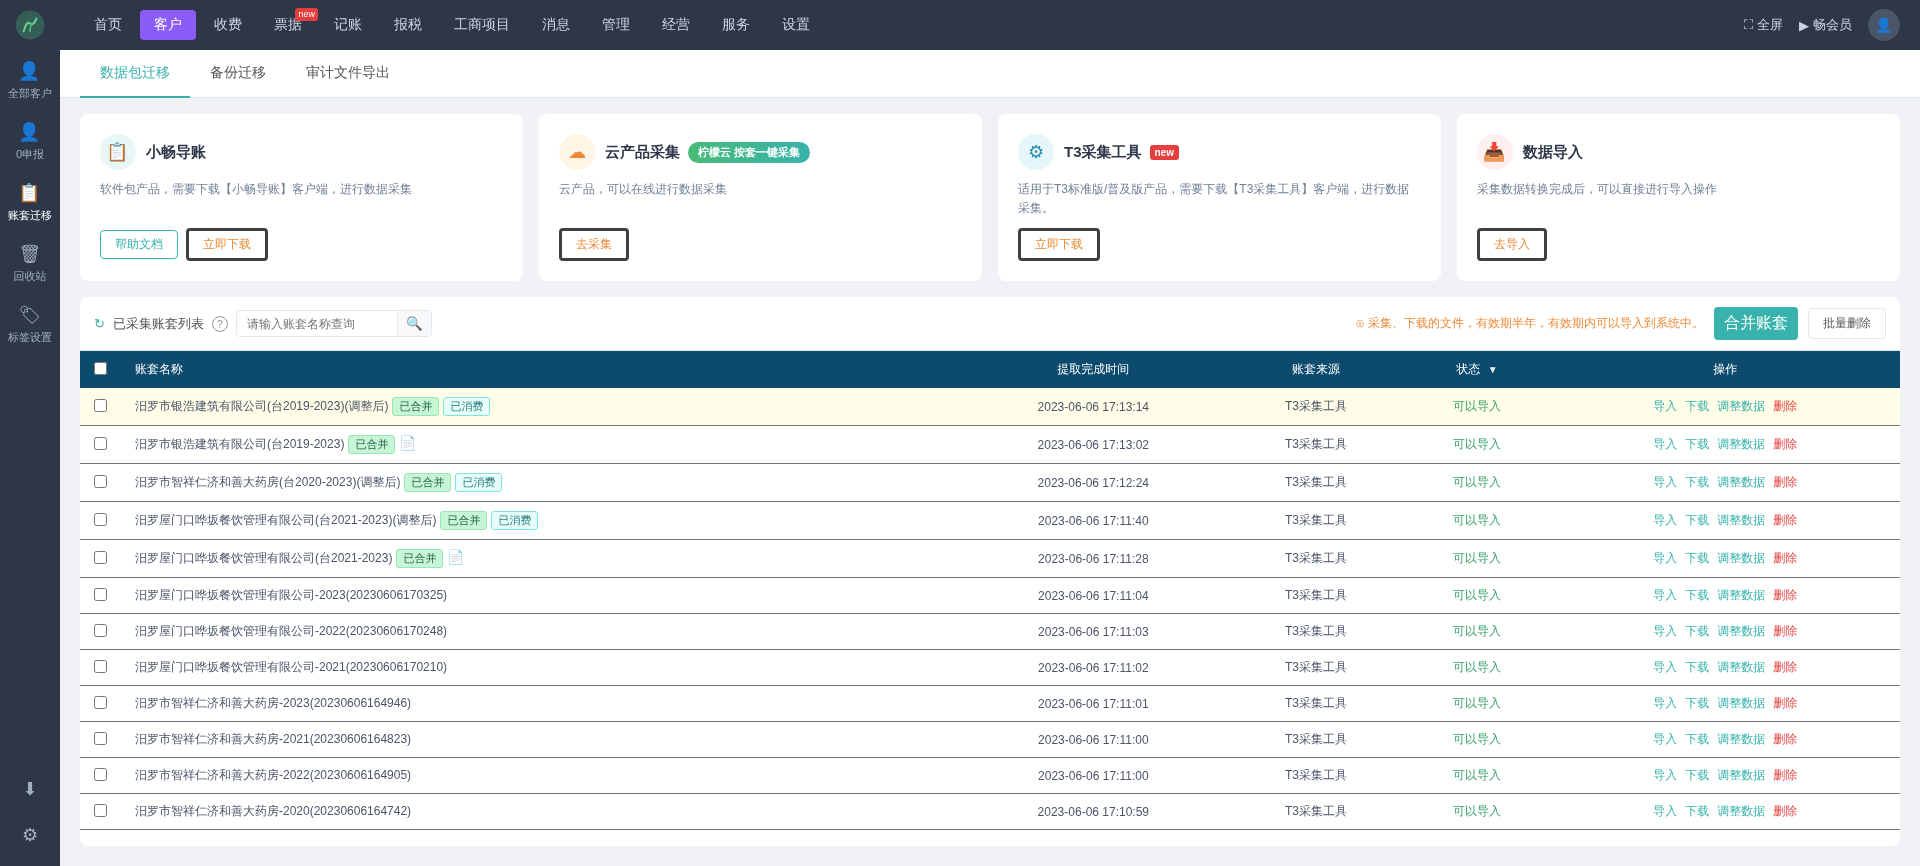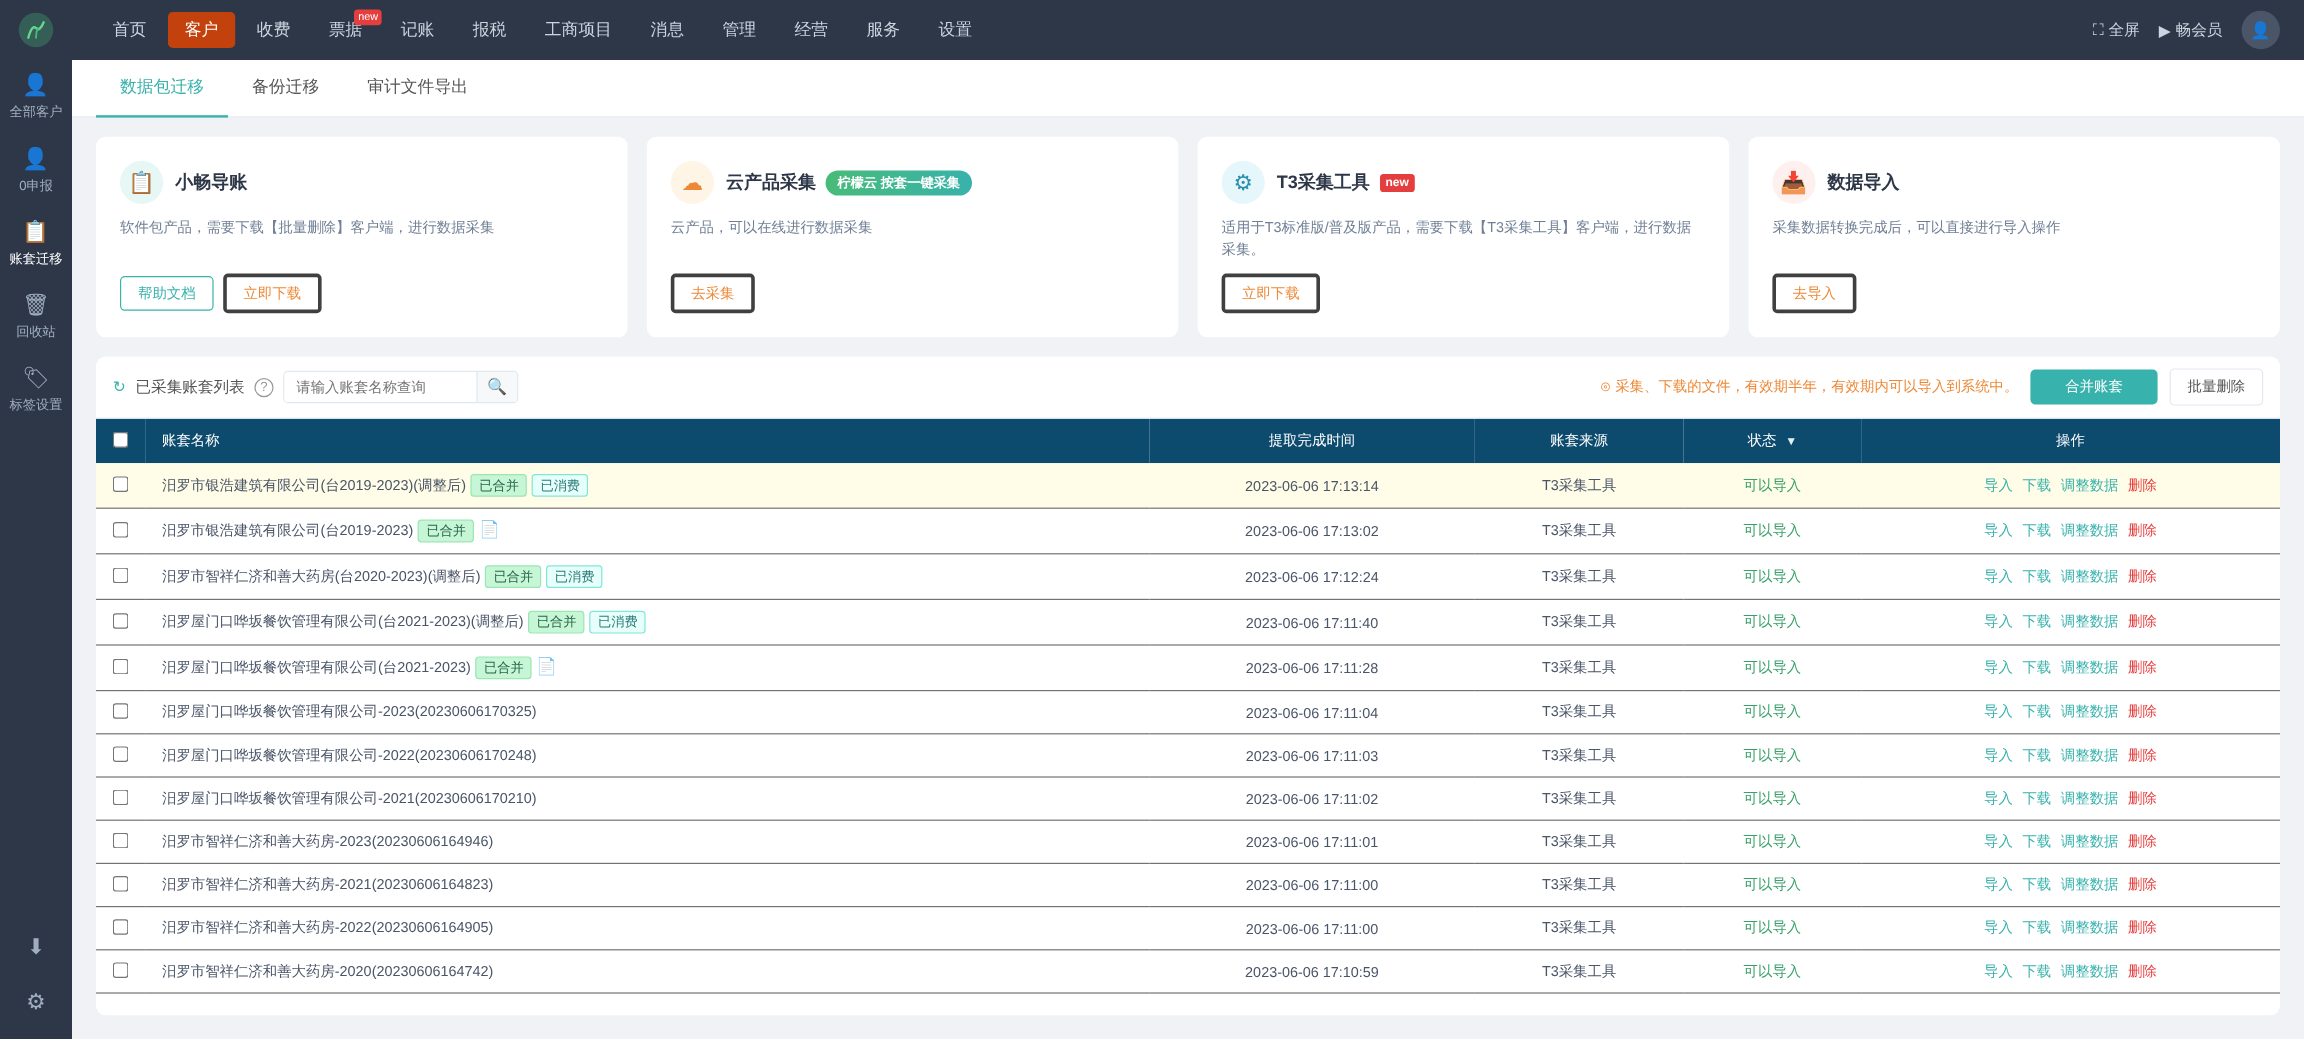"客户" .topnav-item.active { background: #c2410c -> #8b5cf6 }
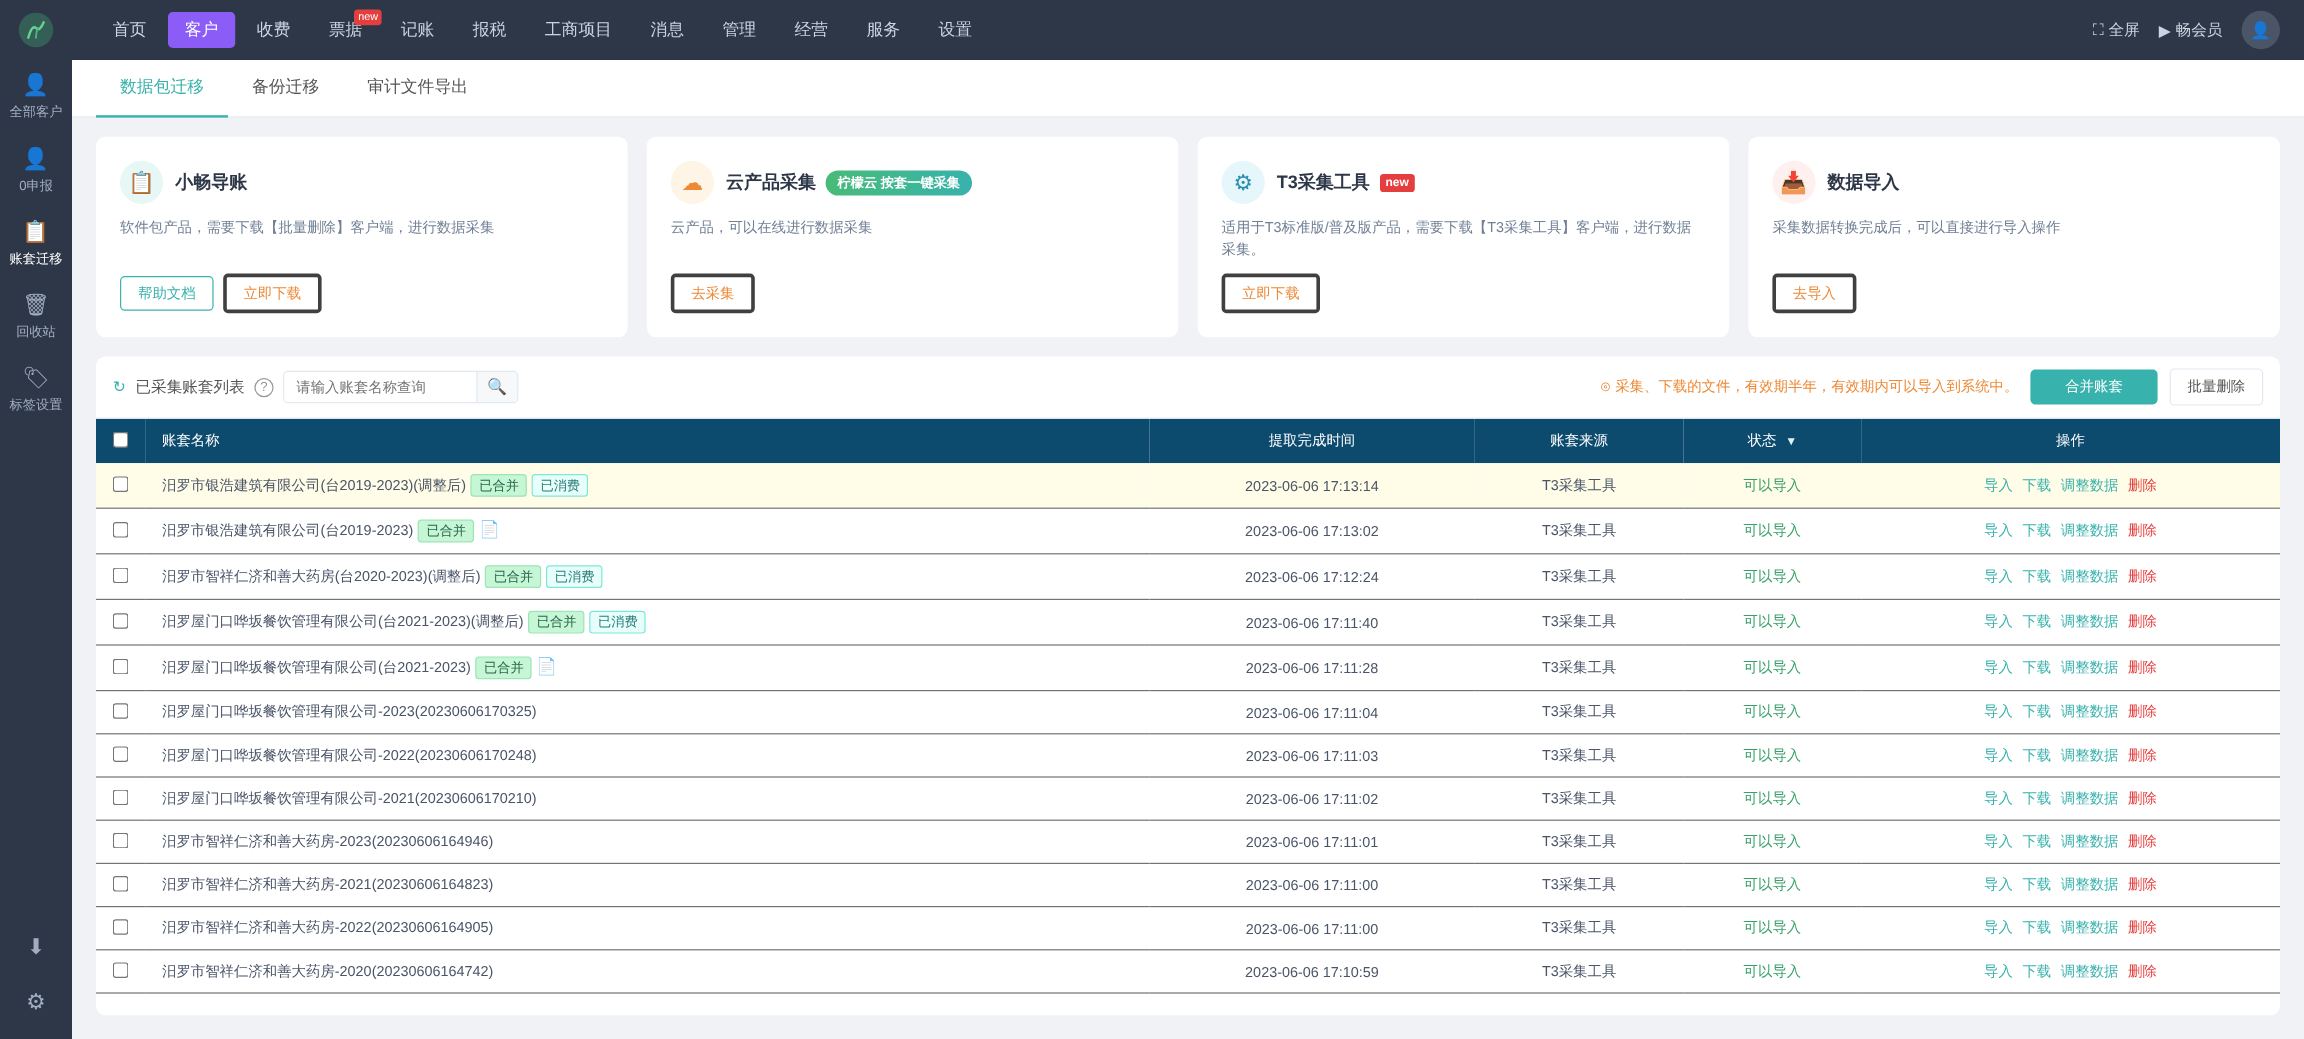"软件包产品，需要下载【批量删除】客户端，进行数据采集" div.panel-desc { text: 批量删除 -> 小畅导账 }
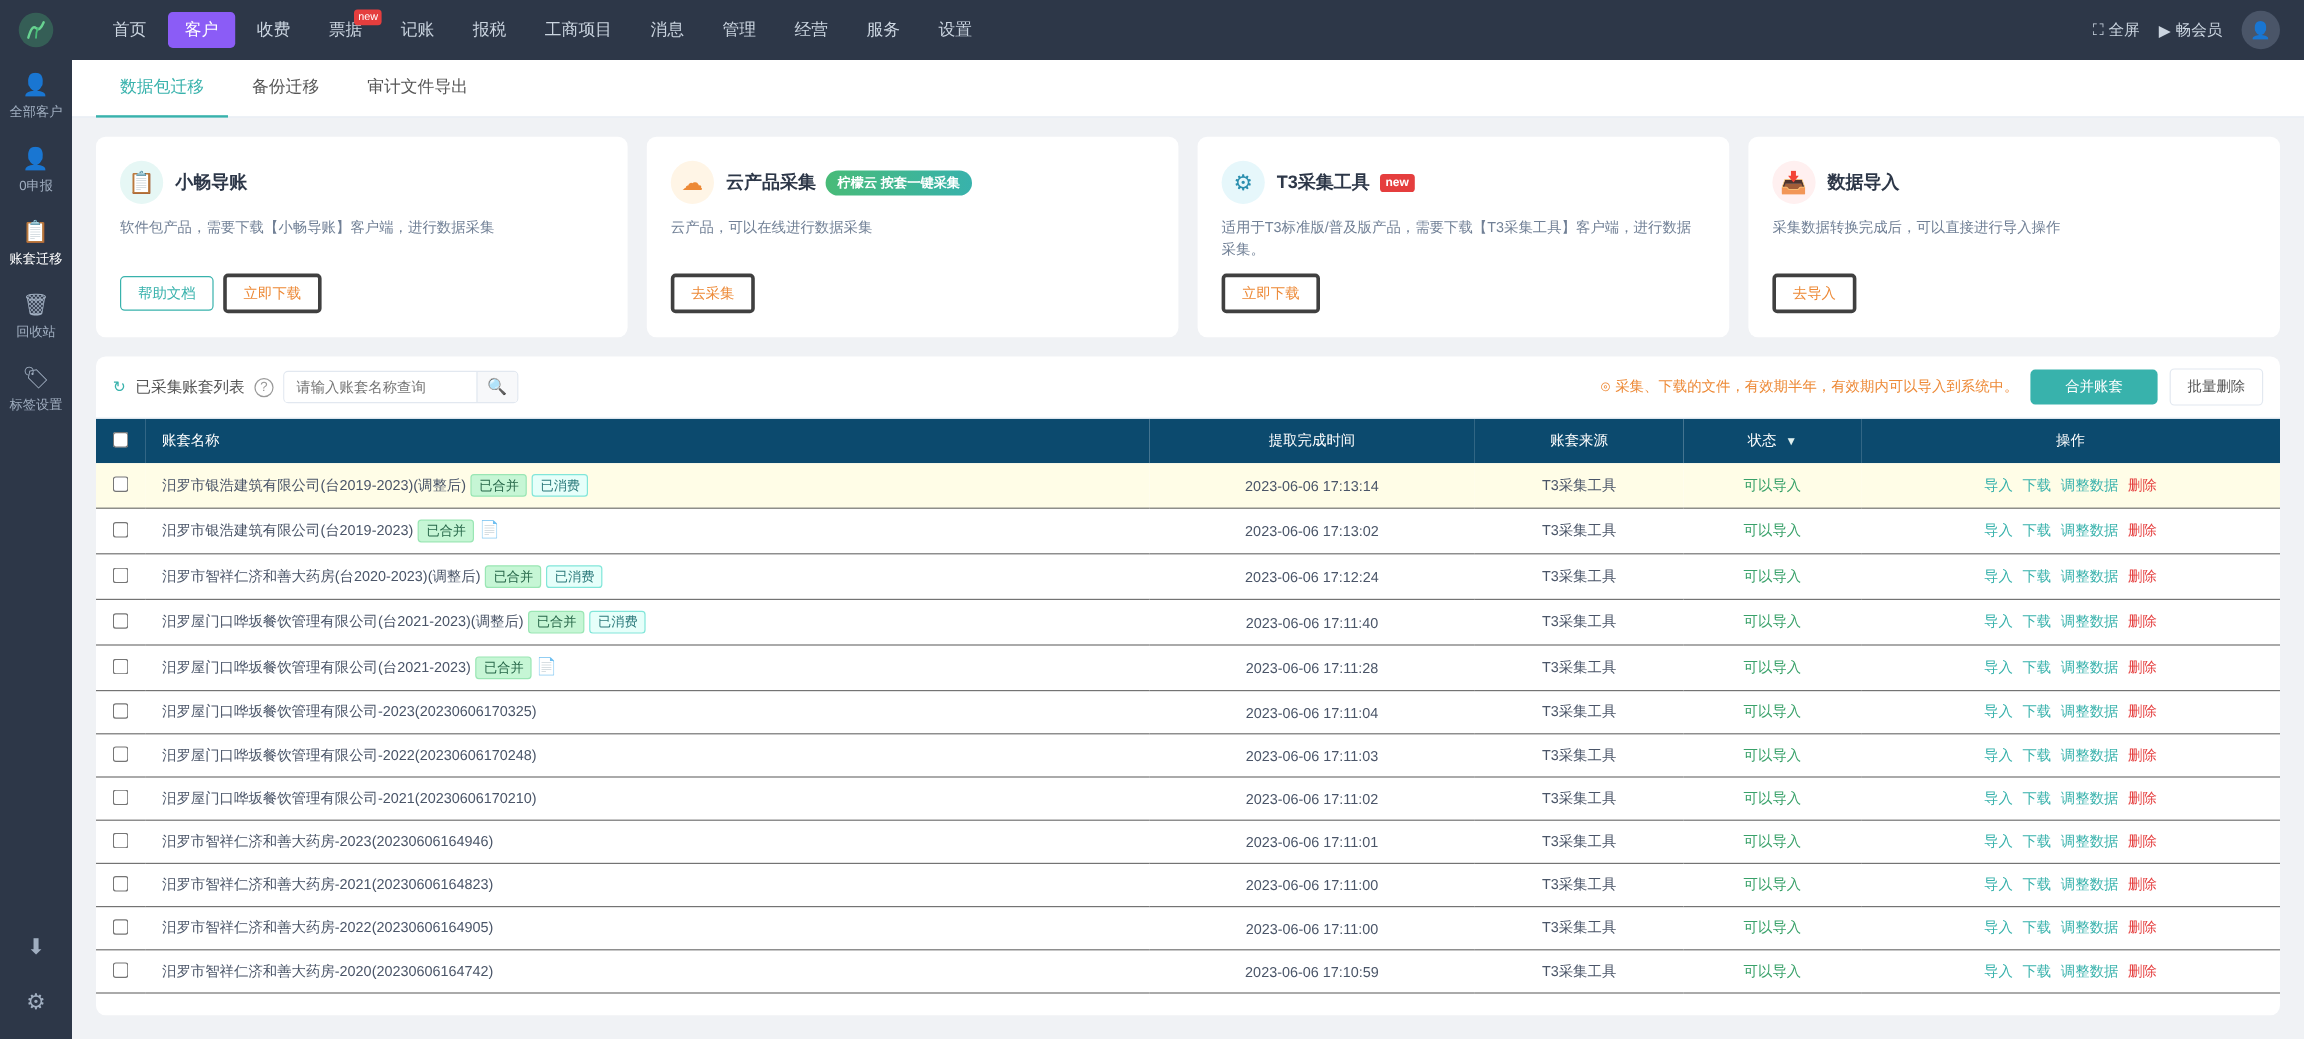"合并账套" .btn-merge { font-size: 12px -> 16px; padding: 6px 29px -> 6px 10px }
